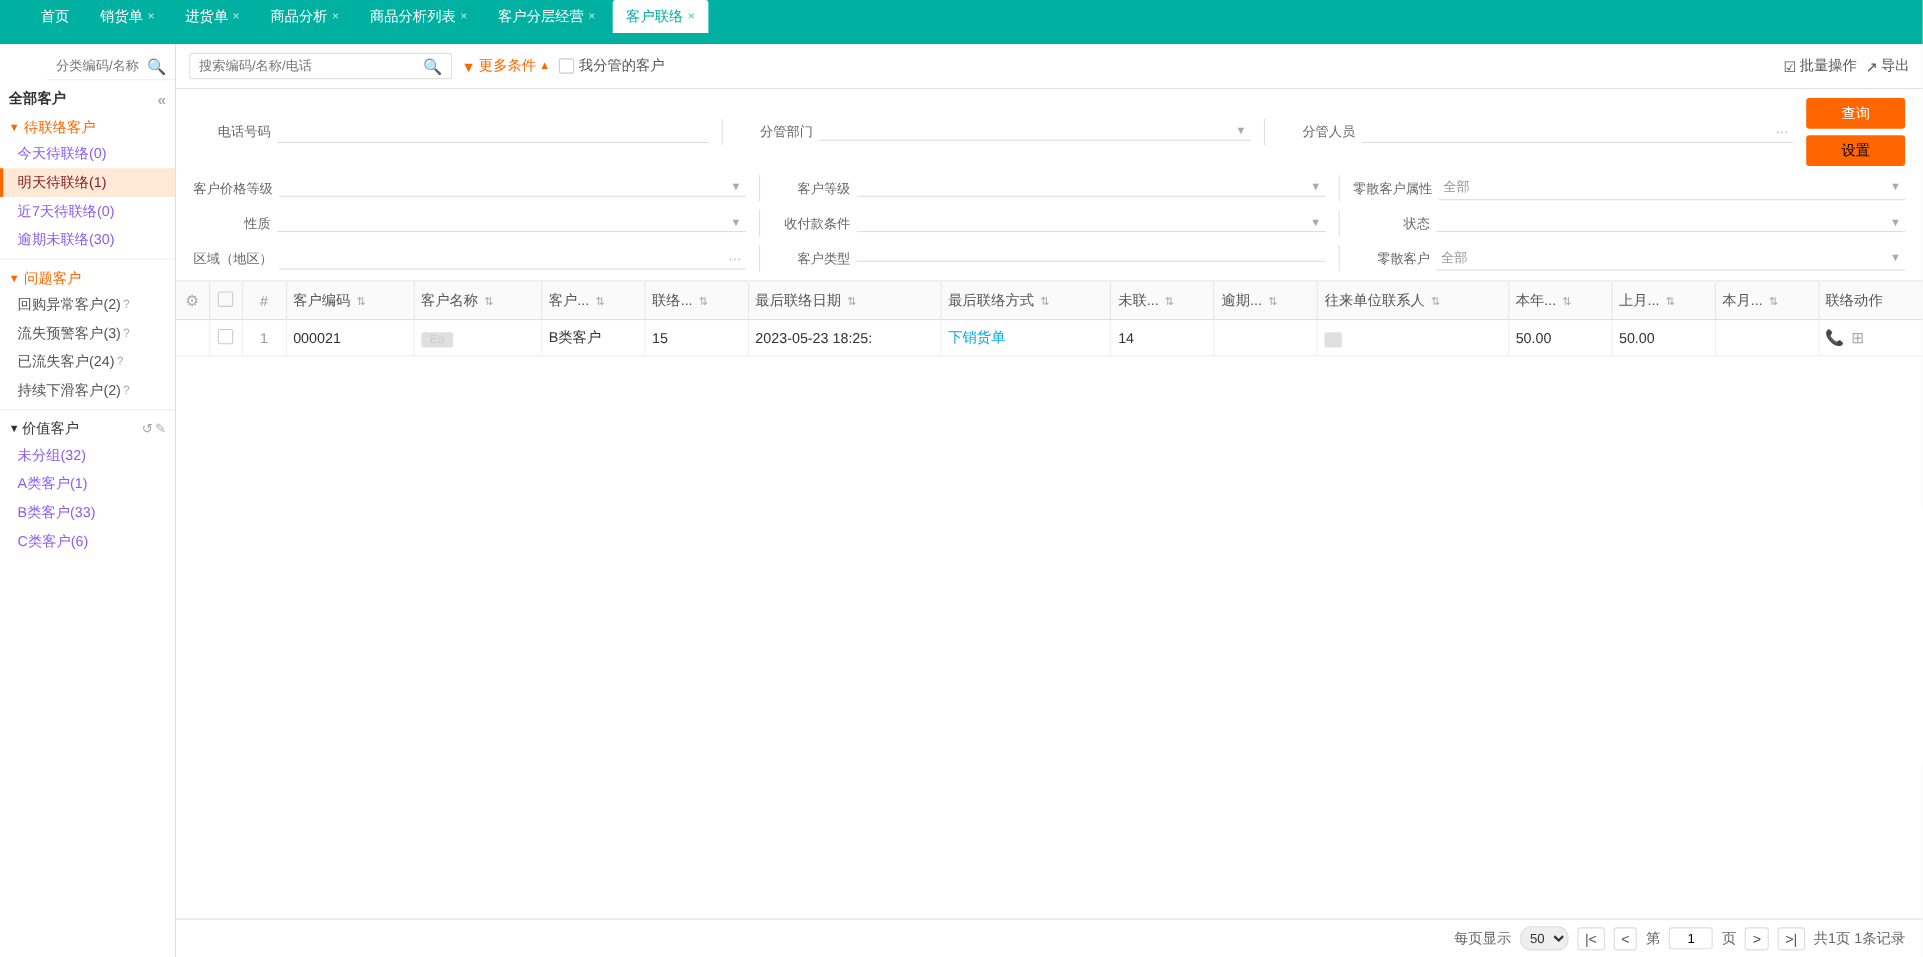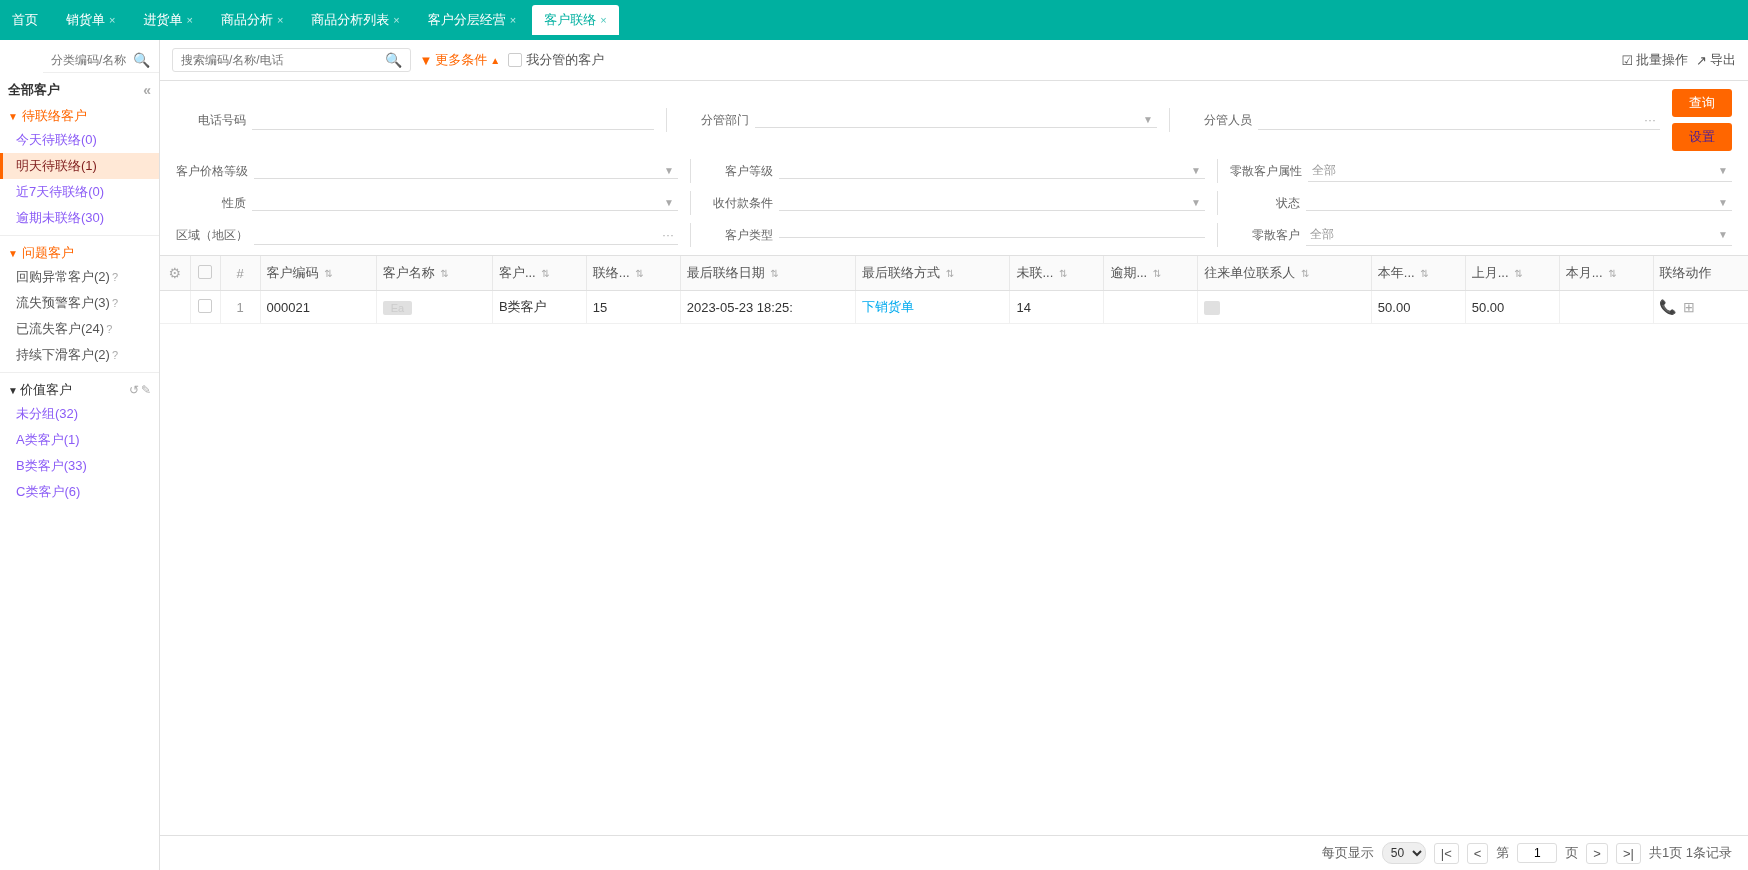"首页" .top-nav { align-items: center -> flex-start; padding: 0 0 -> 0 25px }
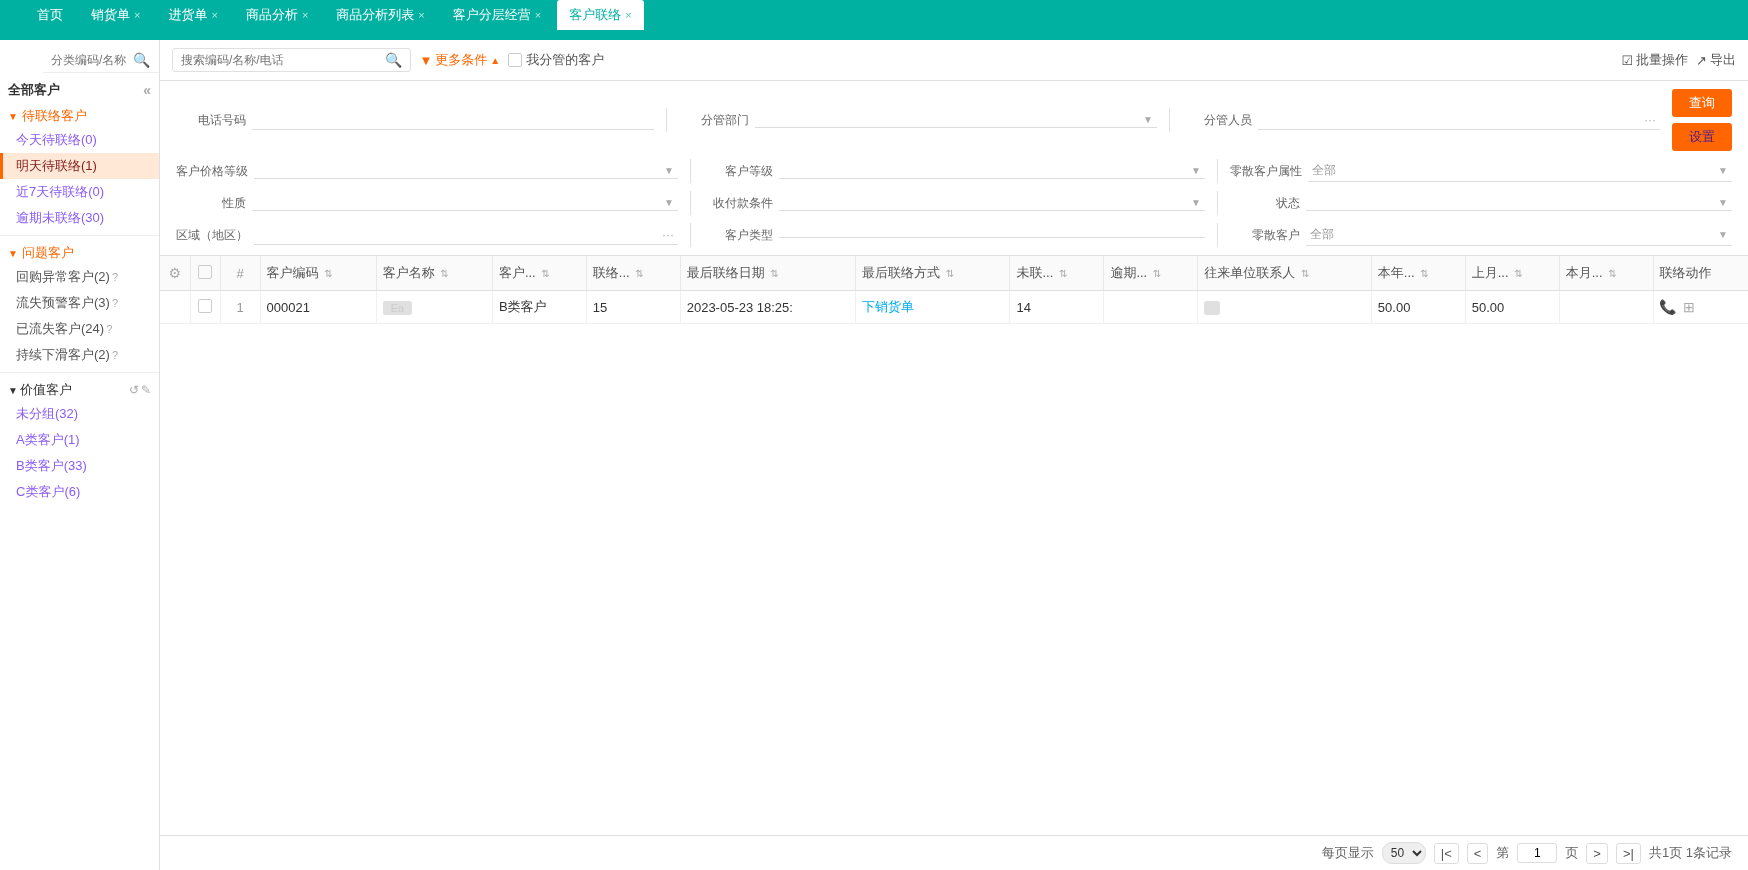"设置" .settings-btn { color: #4c1d95 -> #000000; padding: 5px 17px -> 5px 32px }
